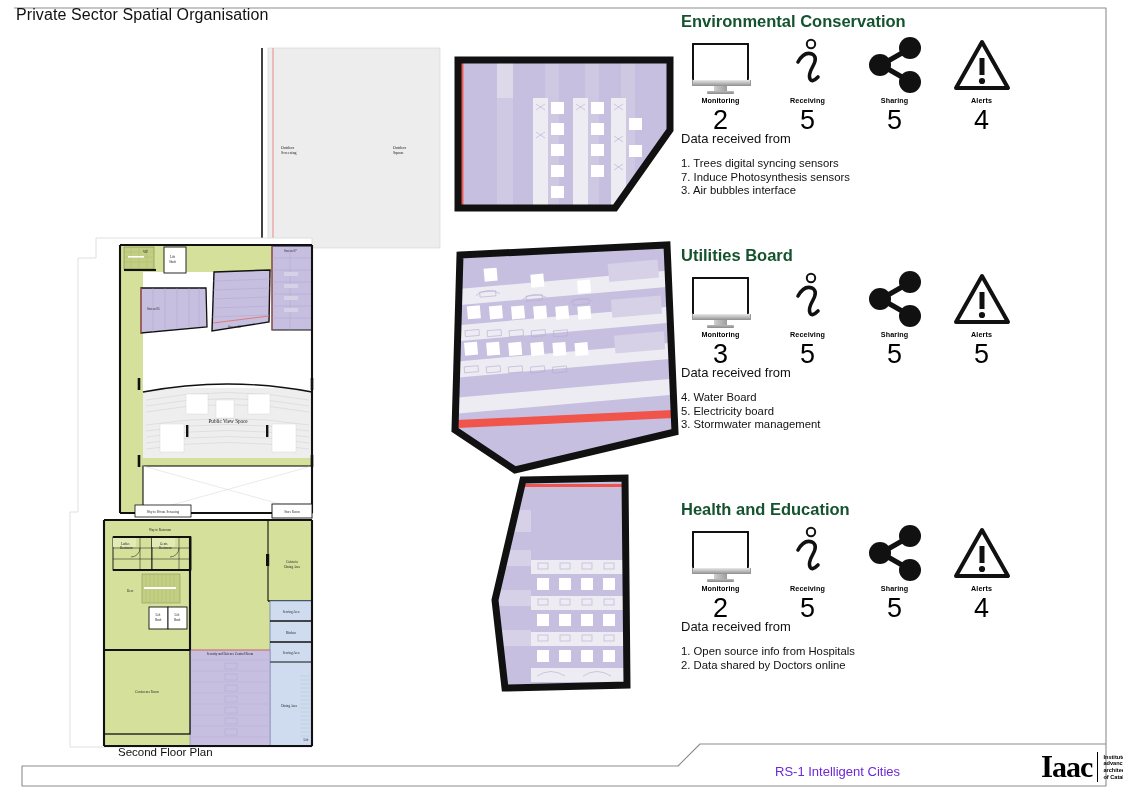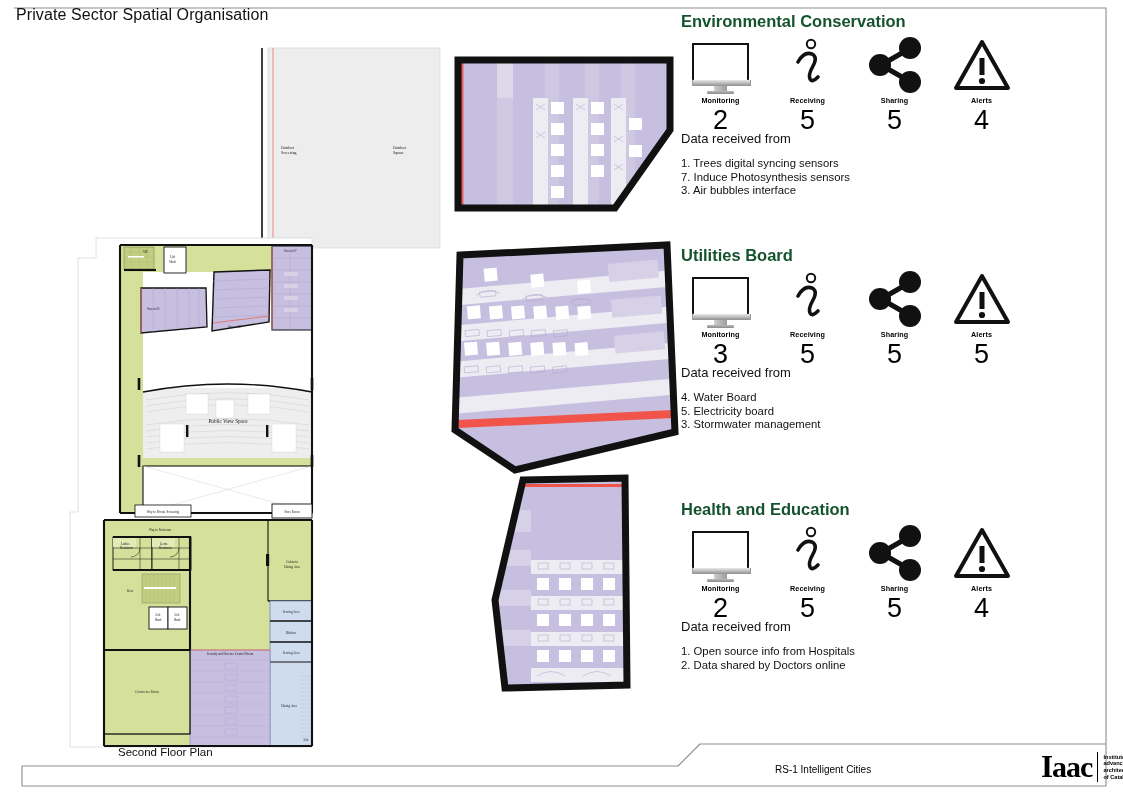"RS-1 Intelligent Cities" .footer-title { color: #000000 -> #6d28d9; font-size: 10px -> 13px }
